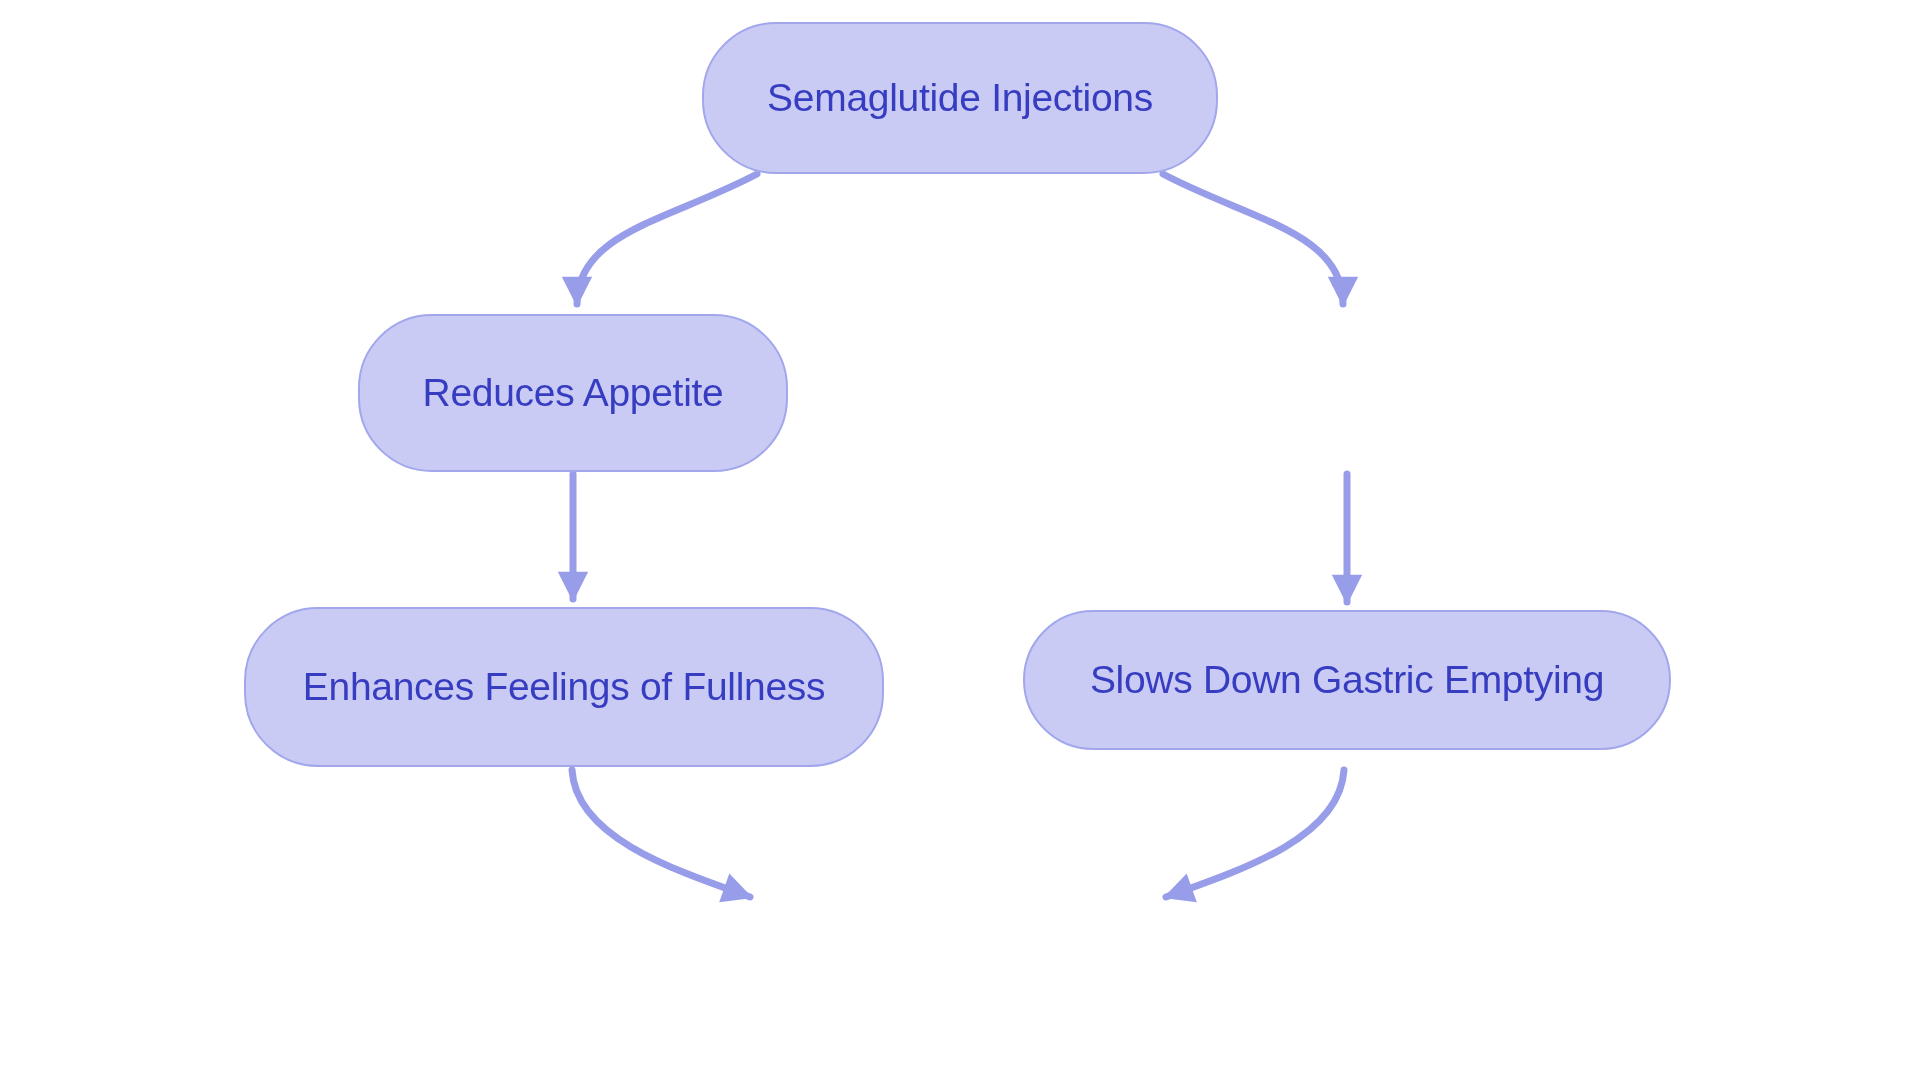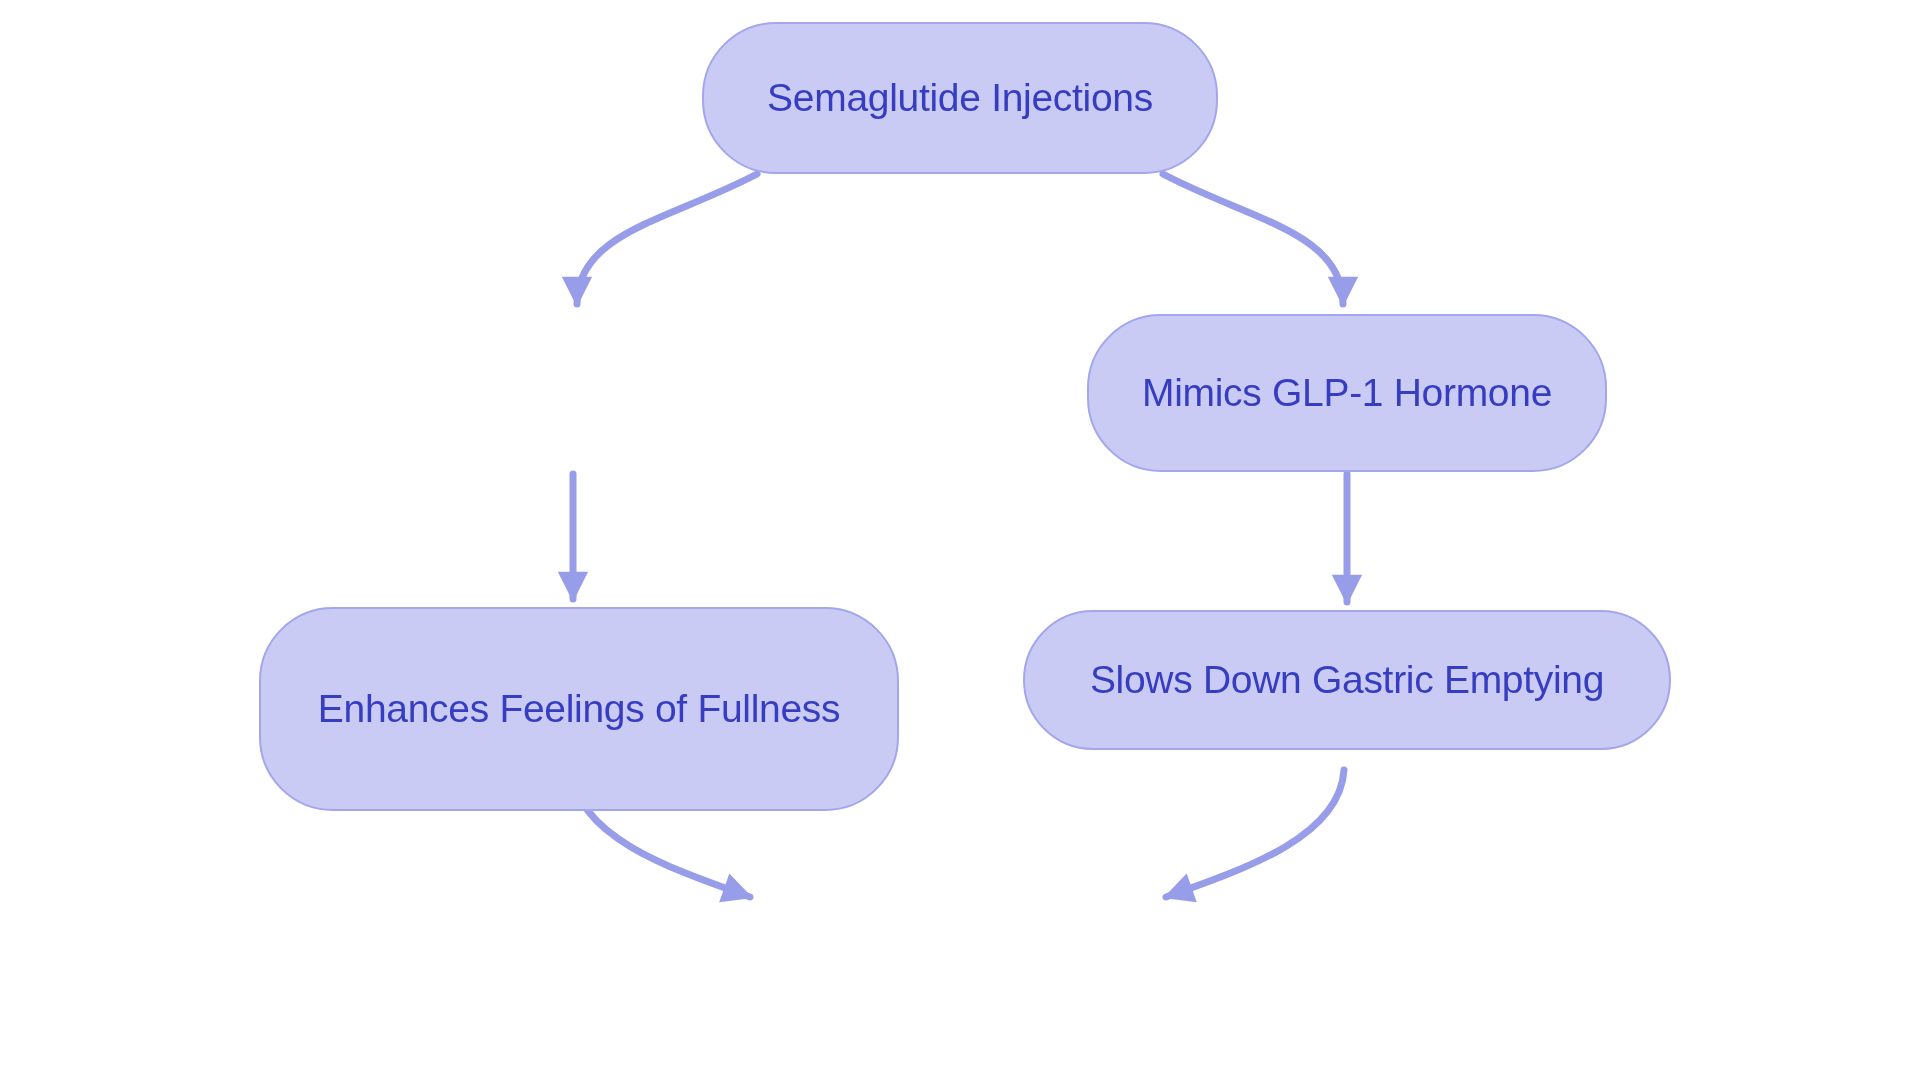"Reduces Appetite" div.node { html: none -> <div> <span>Reduces Appetite</span> </div> }
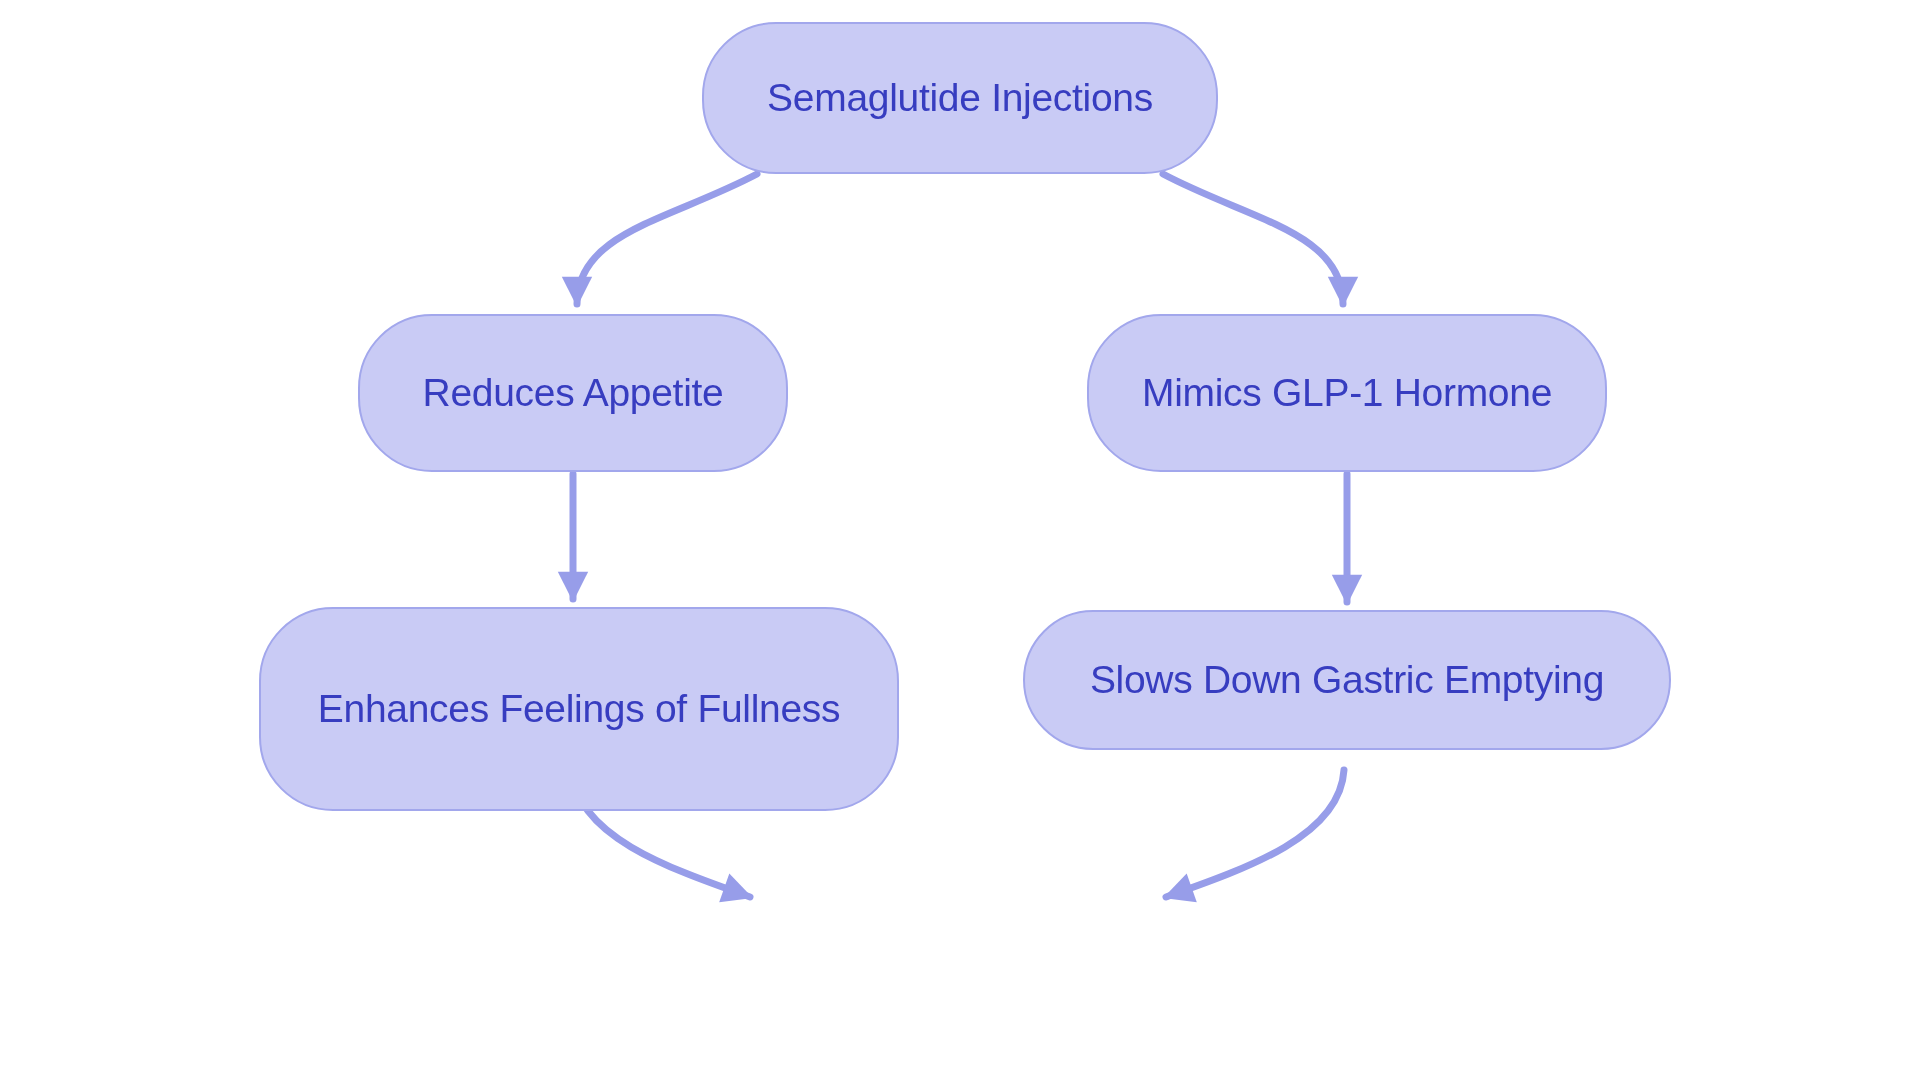"Mimics GLP-1 Hormone" div.node { html: <div> <span>Mimics GLP-1 Hormone</span> </div> -> none }
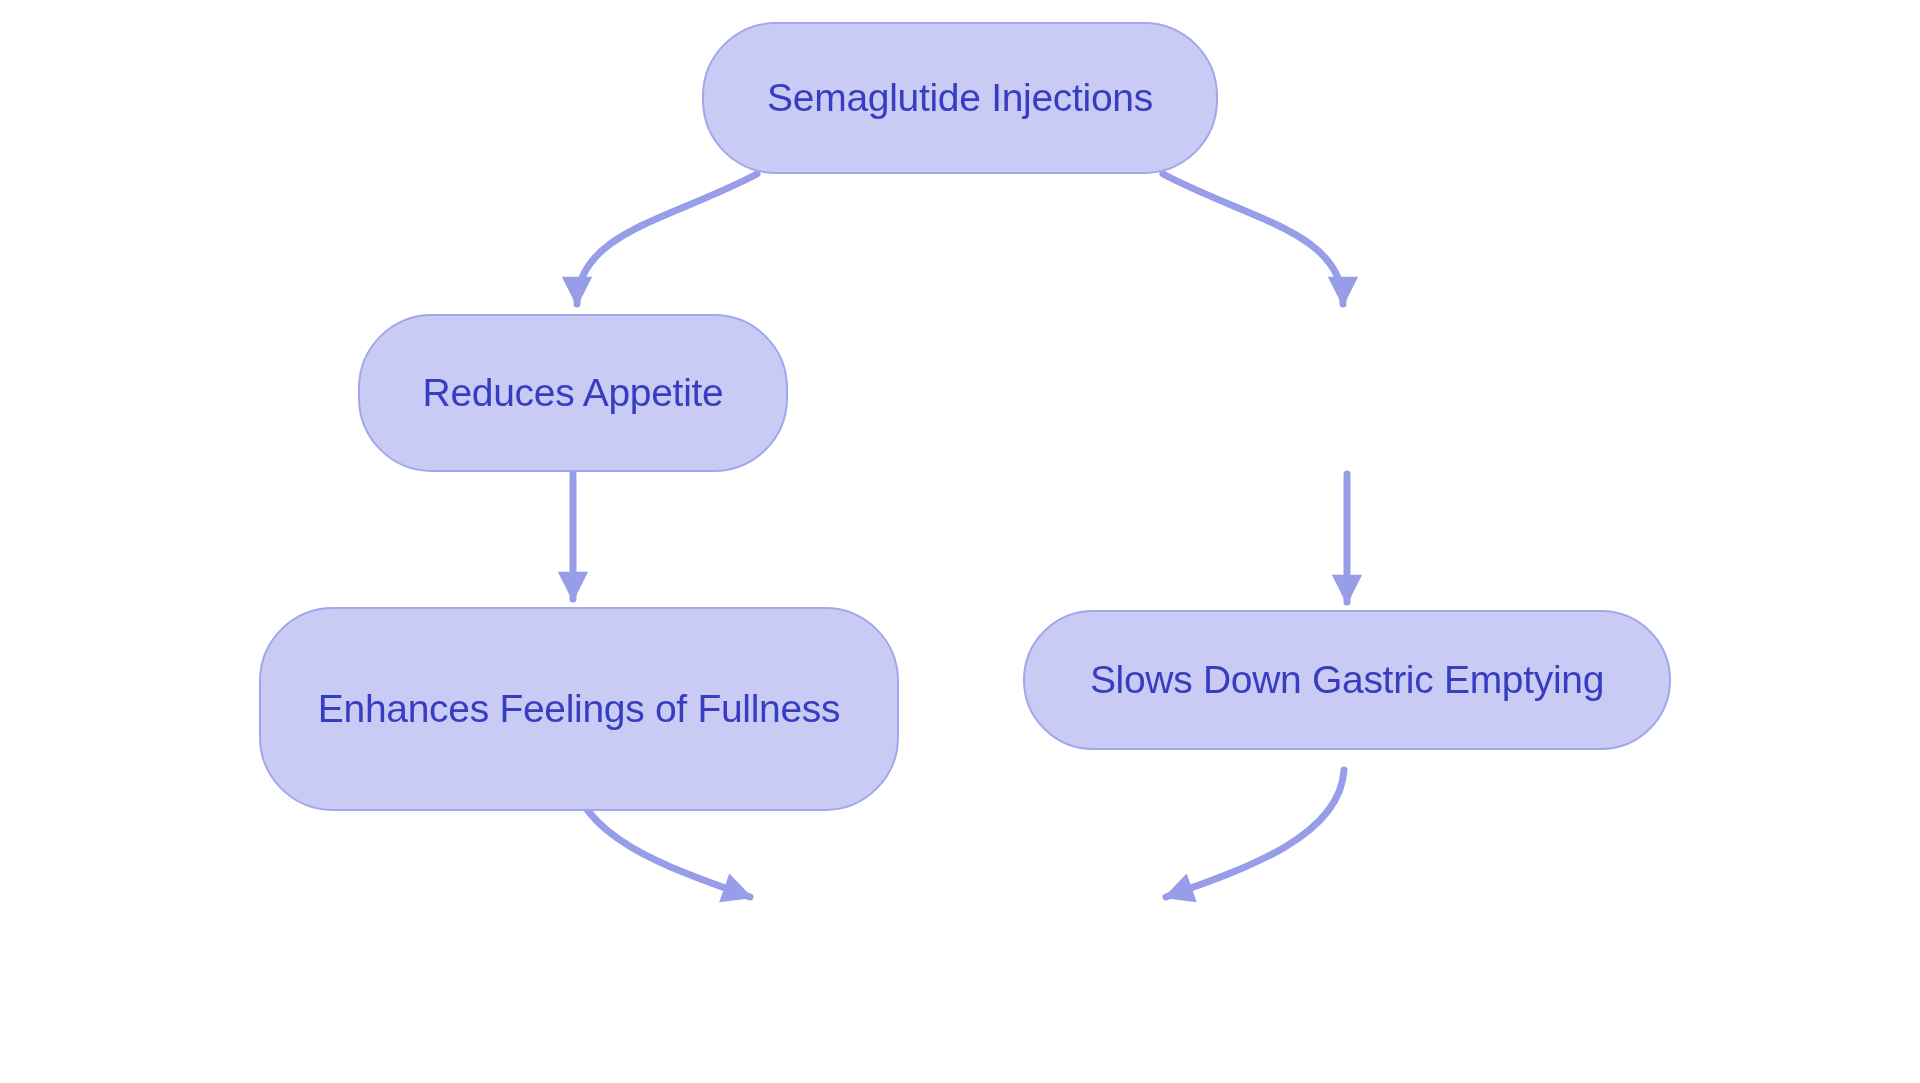"Enhances Feelings of Fullness" .node-enhances { height: 204px -> 160px; left: 259px -> 244px }
